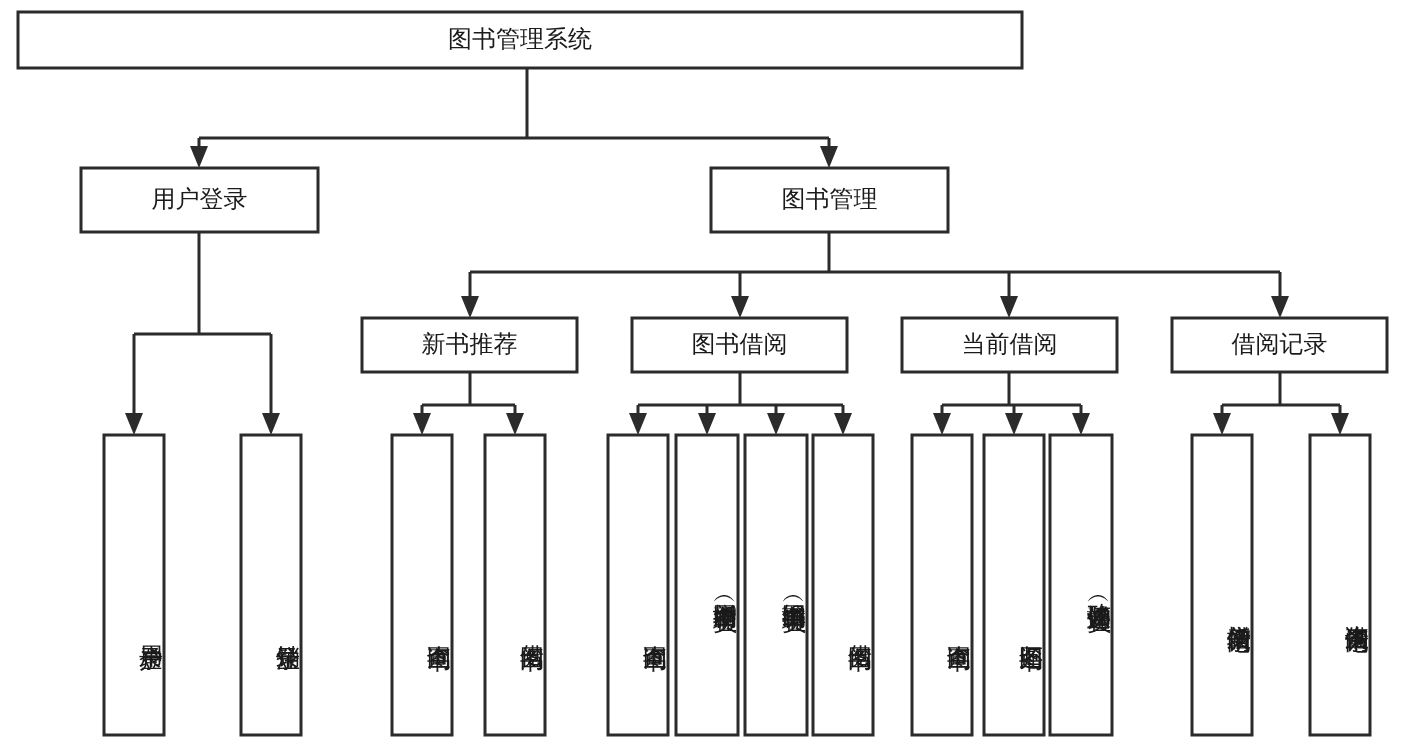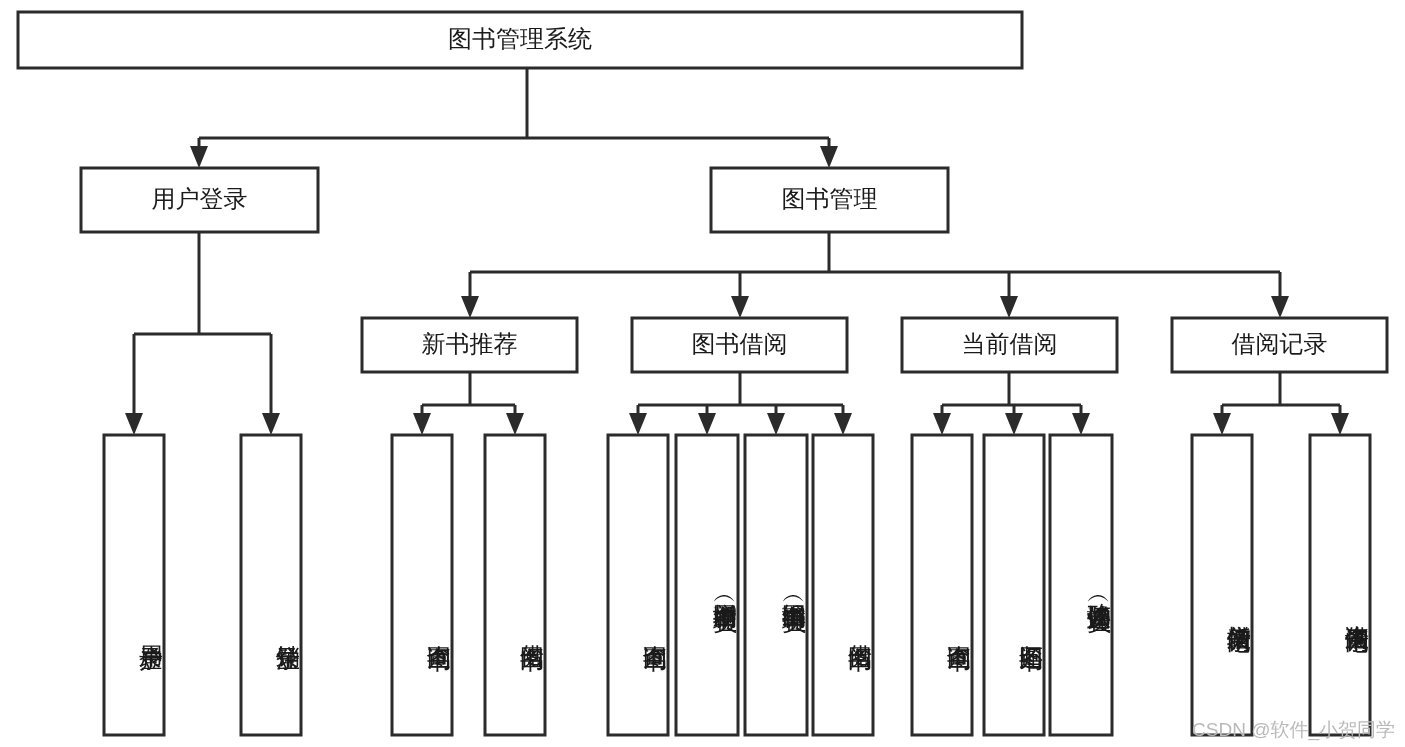"CSDN @软件_小贺同学" div.watermark { html: <div>CSDN @软件_小贺同学</div> -> none }
